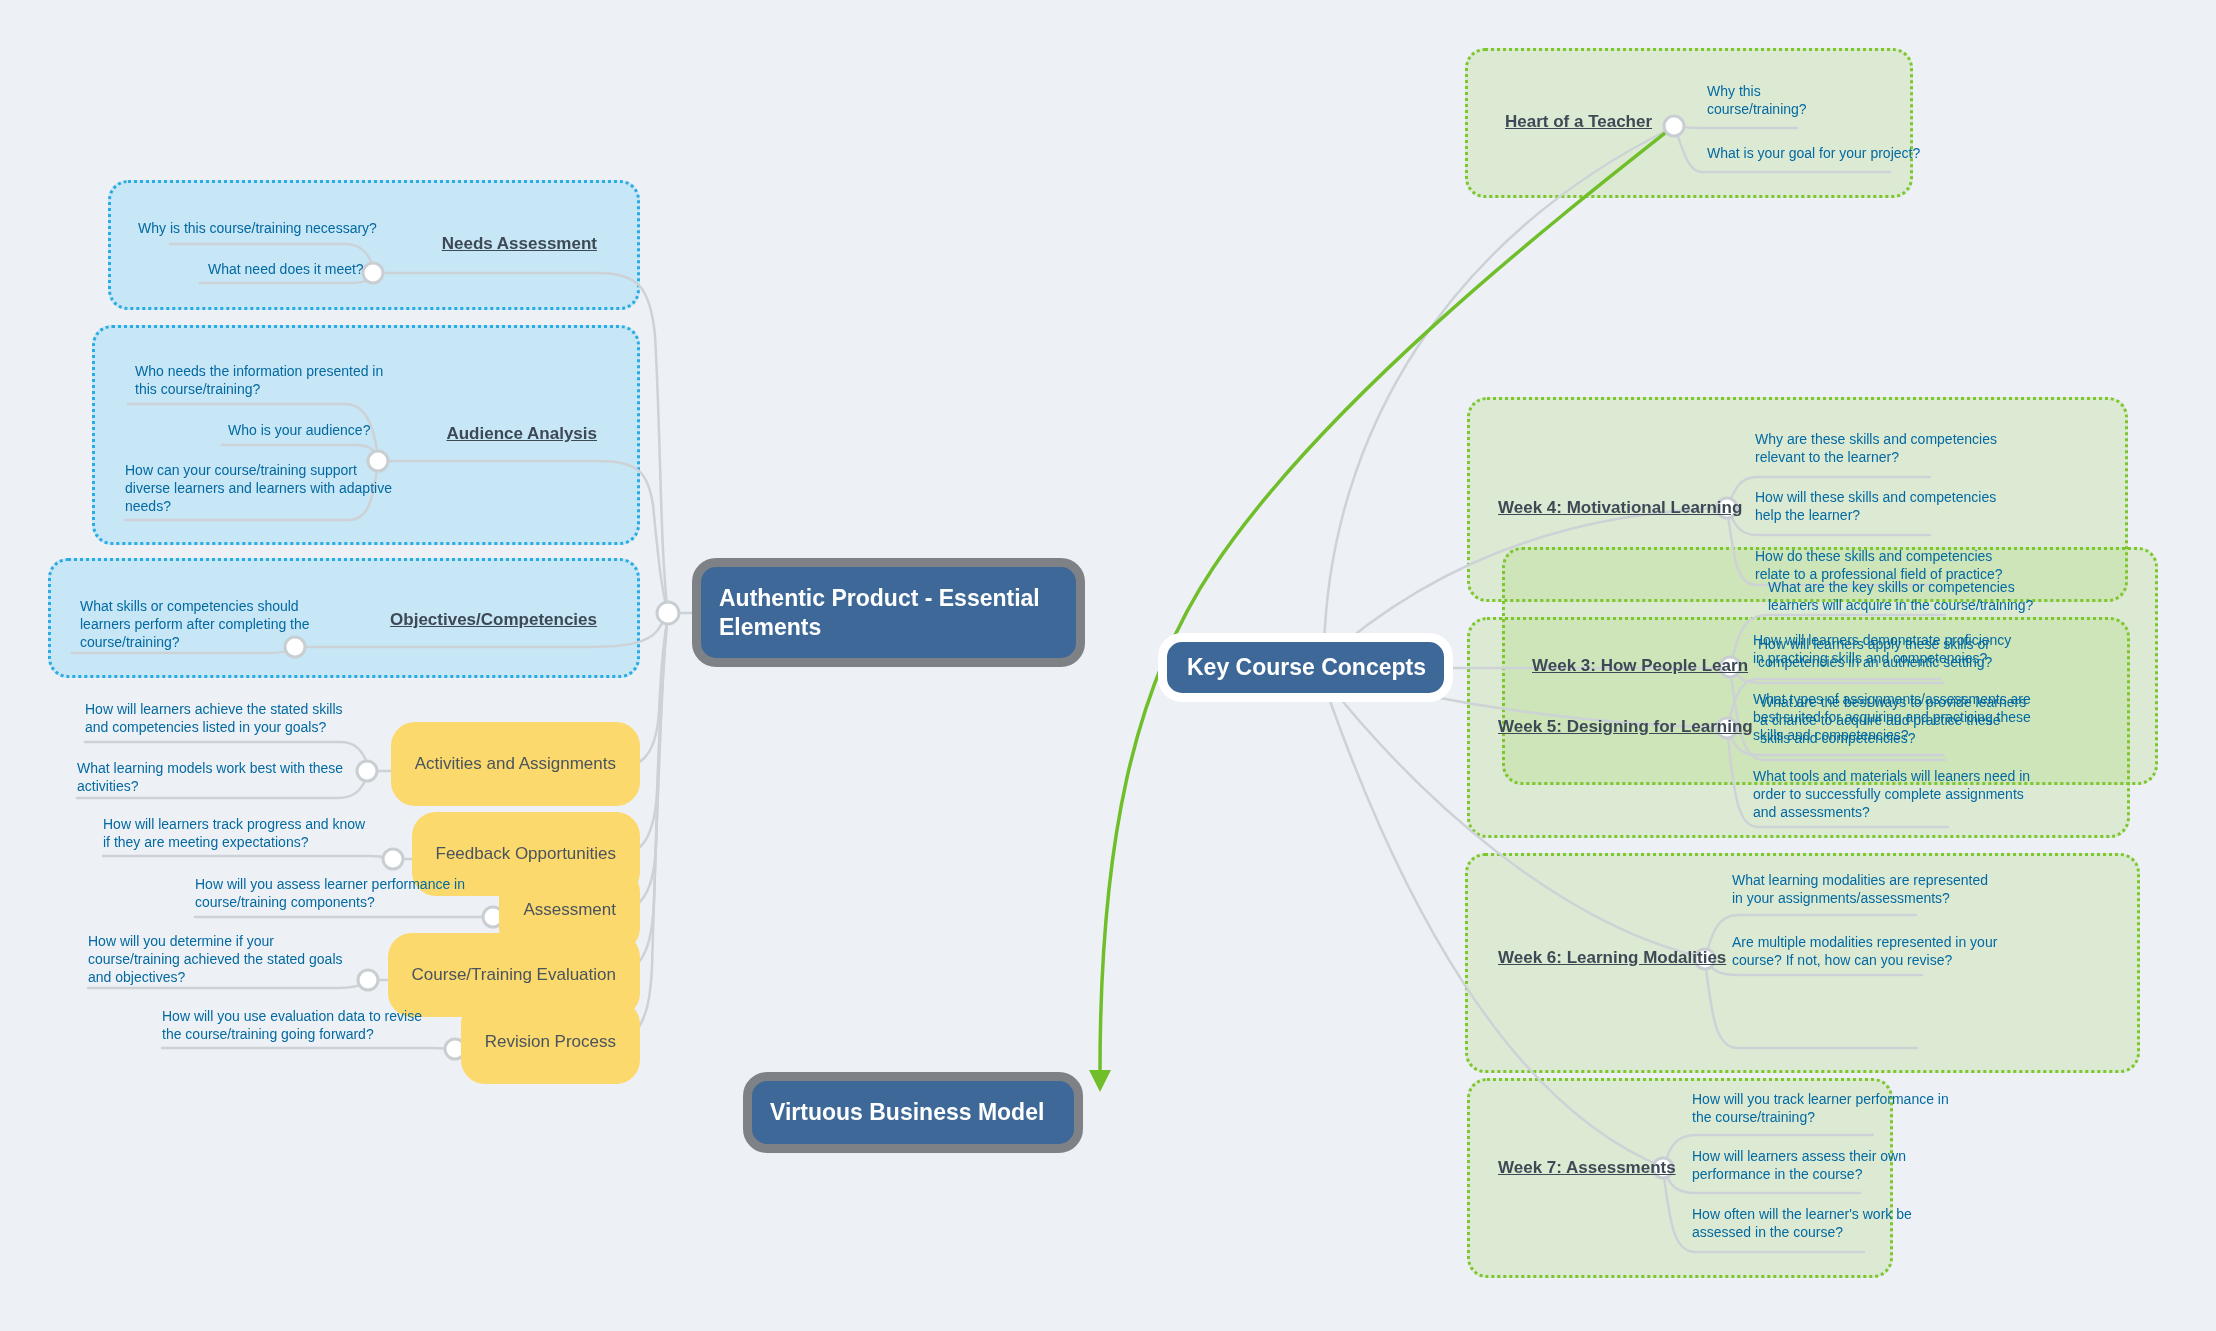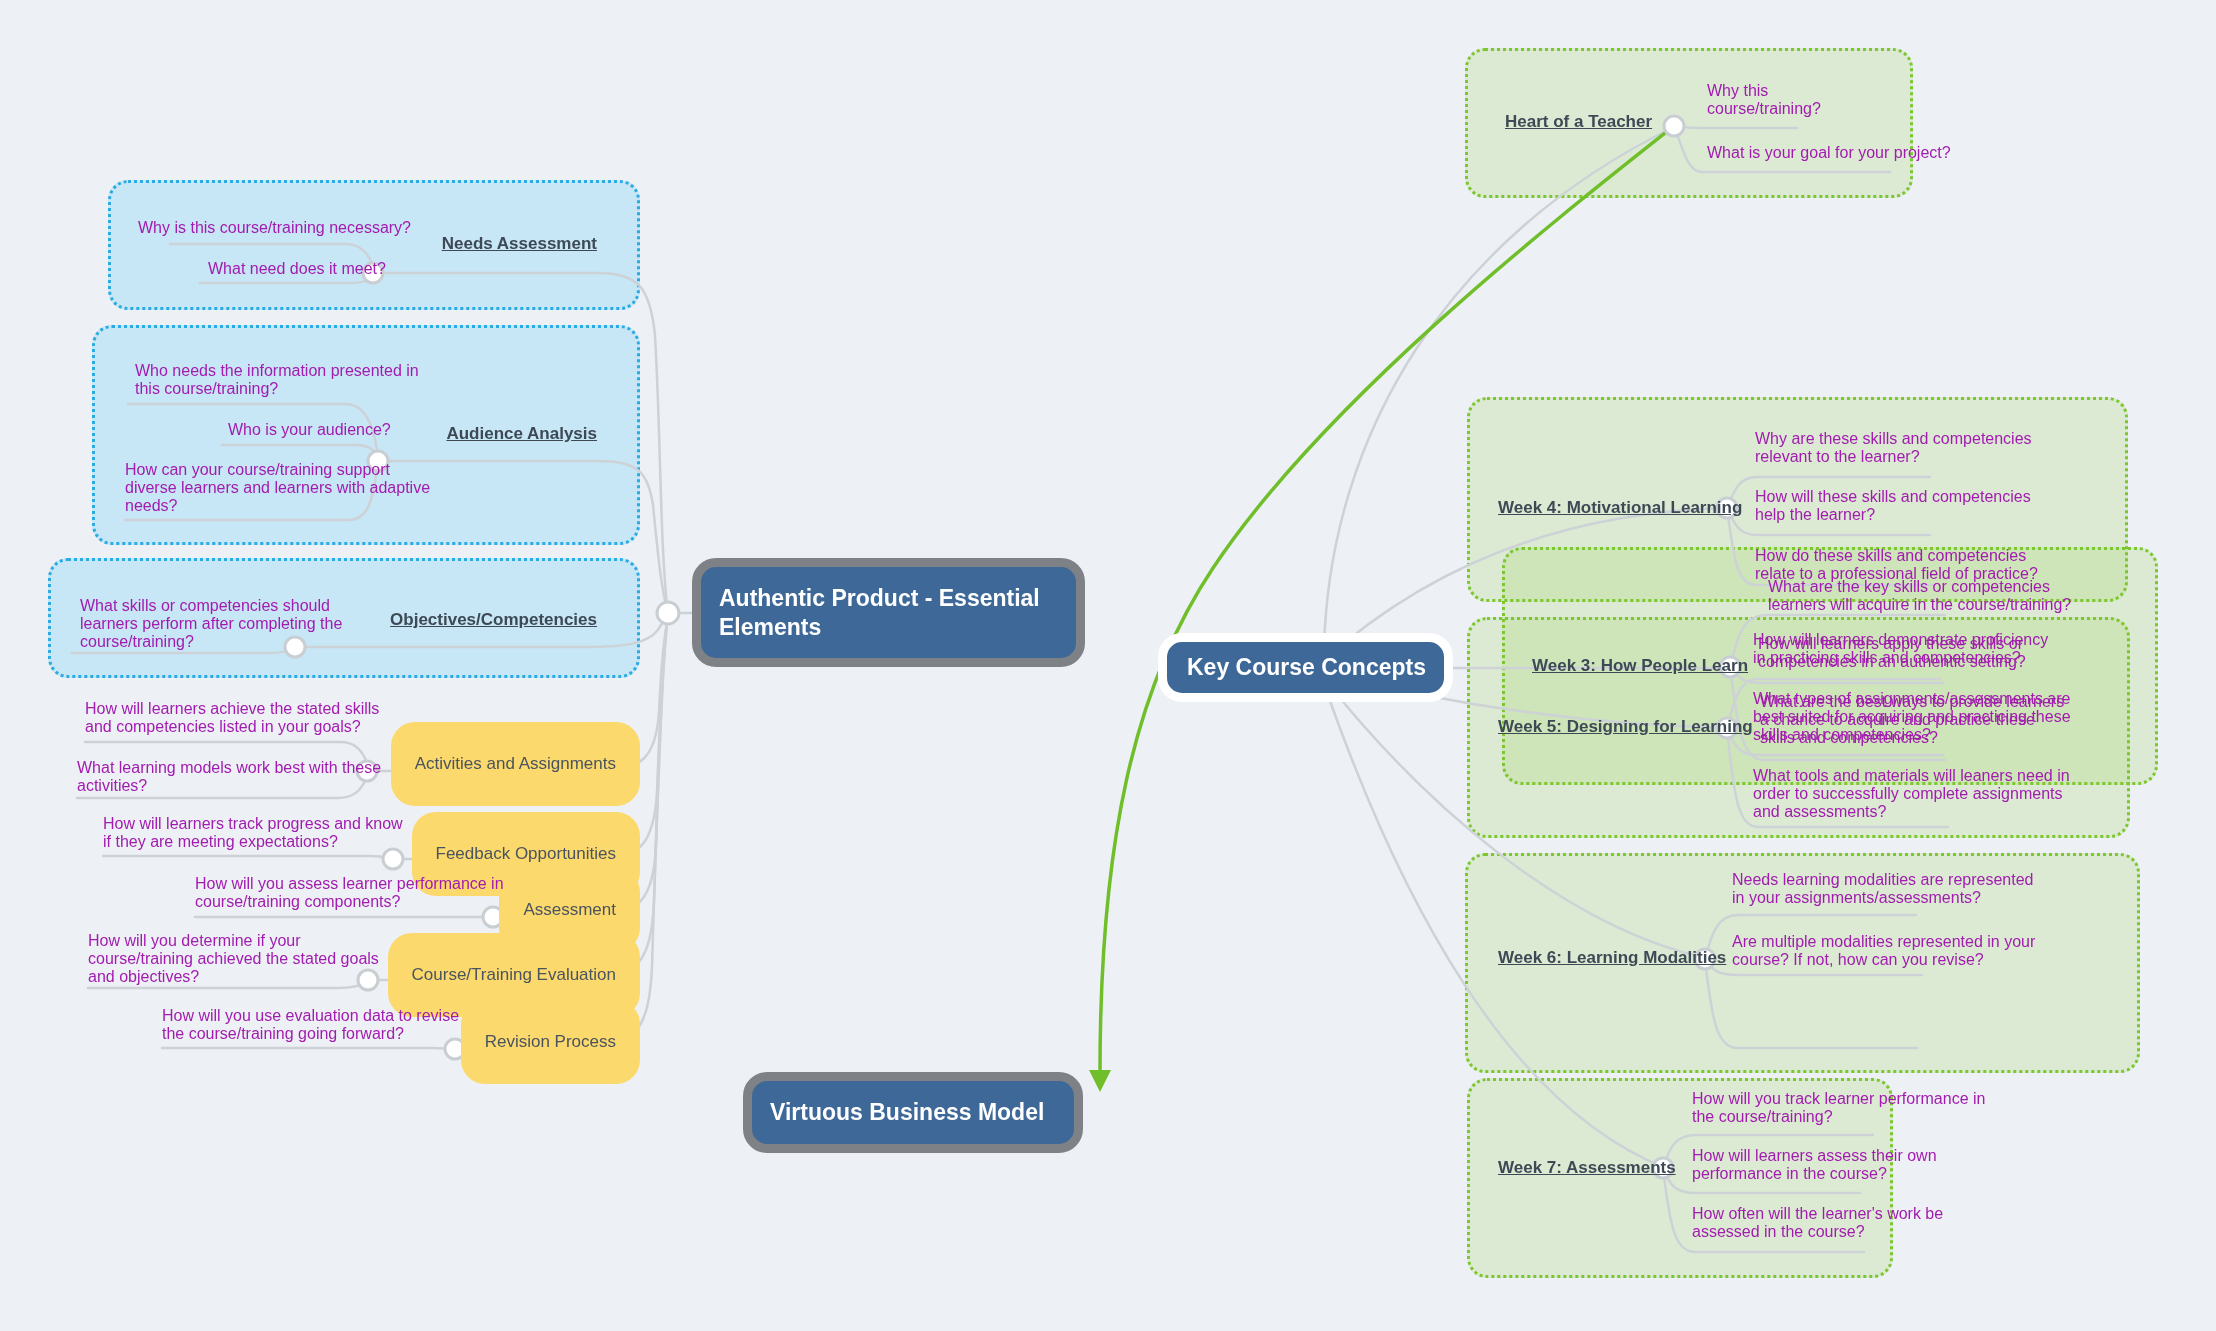"Why this" .child { color: #a21caf -> #0369a1; font-size: 16px -> 14px }
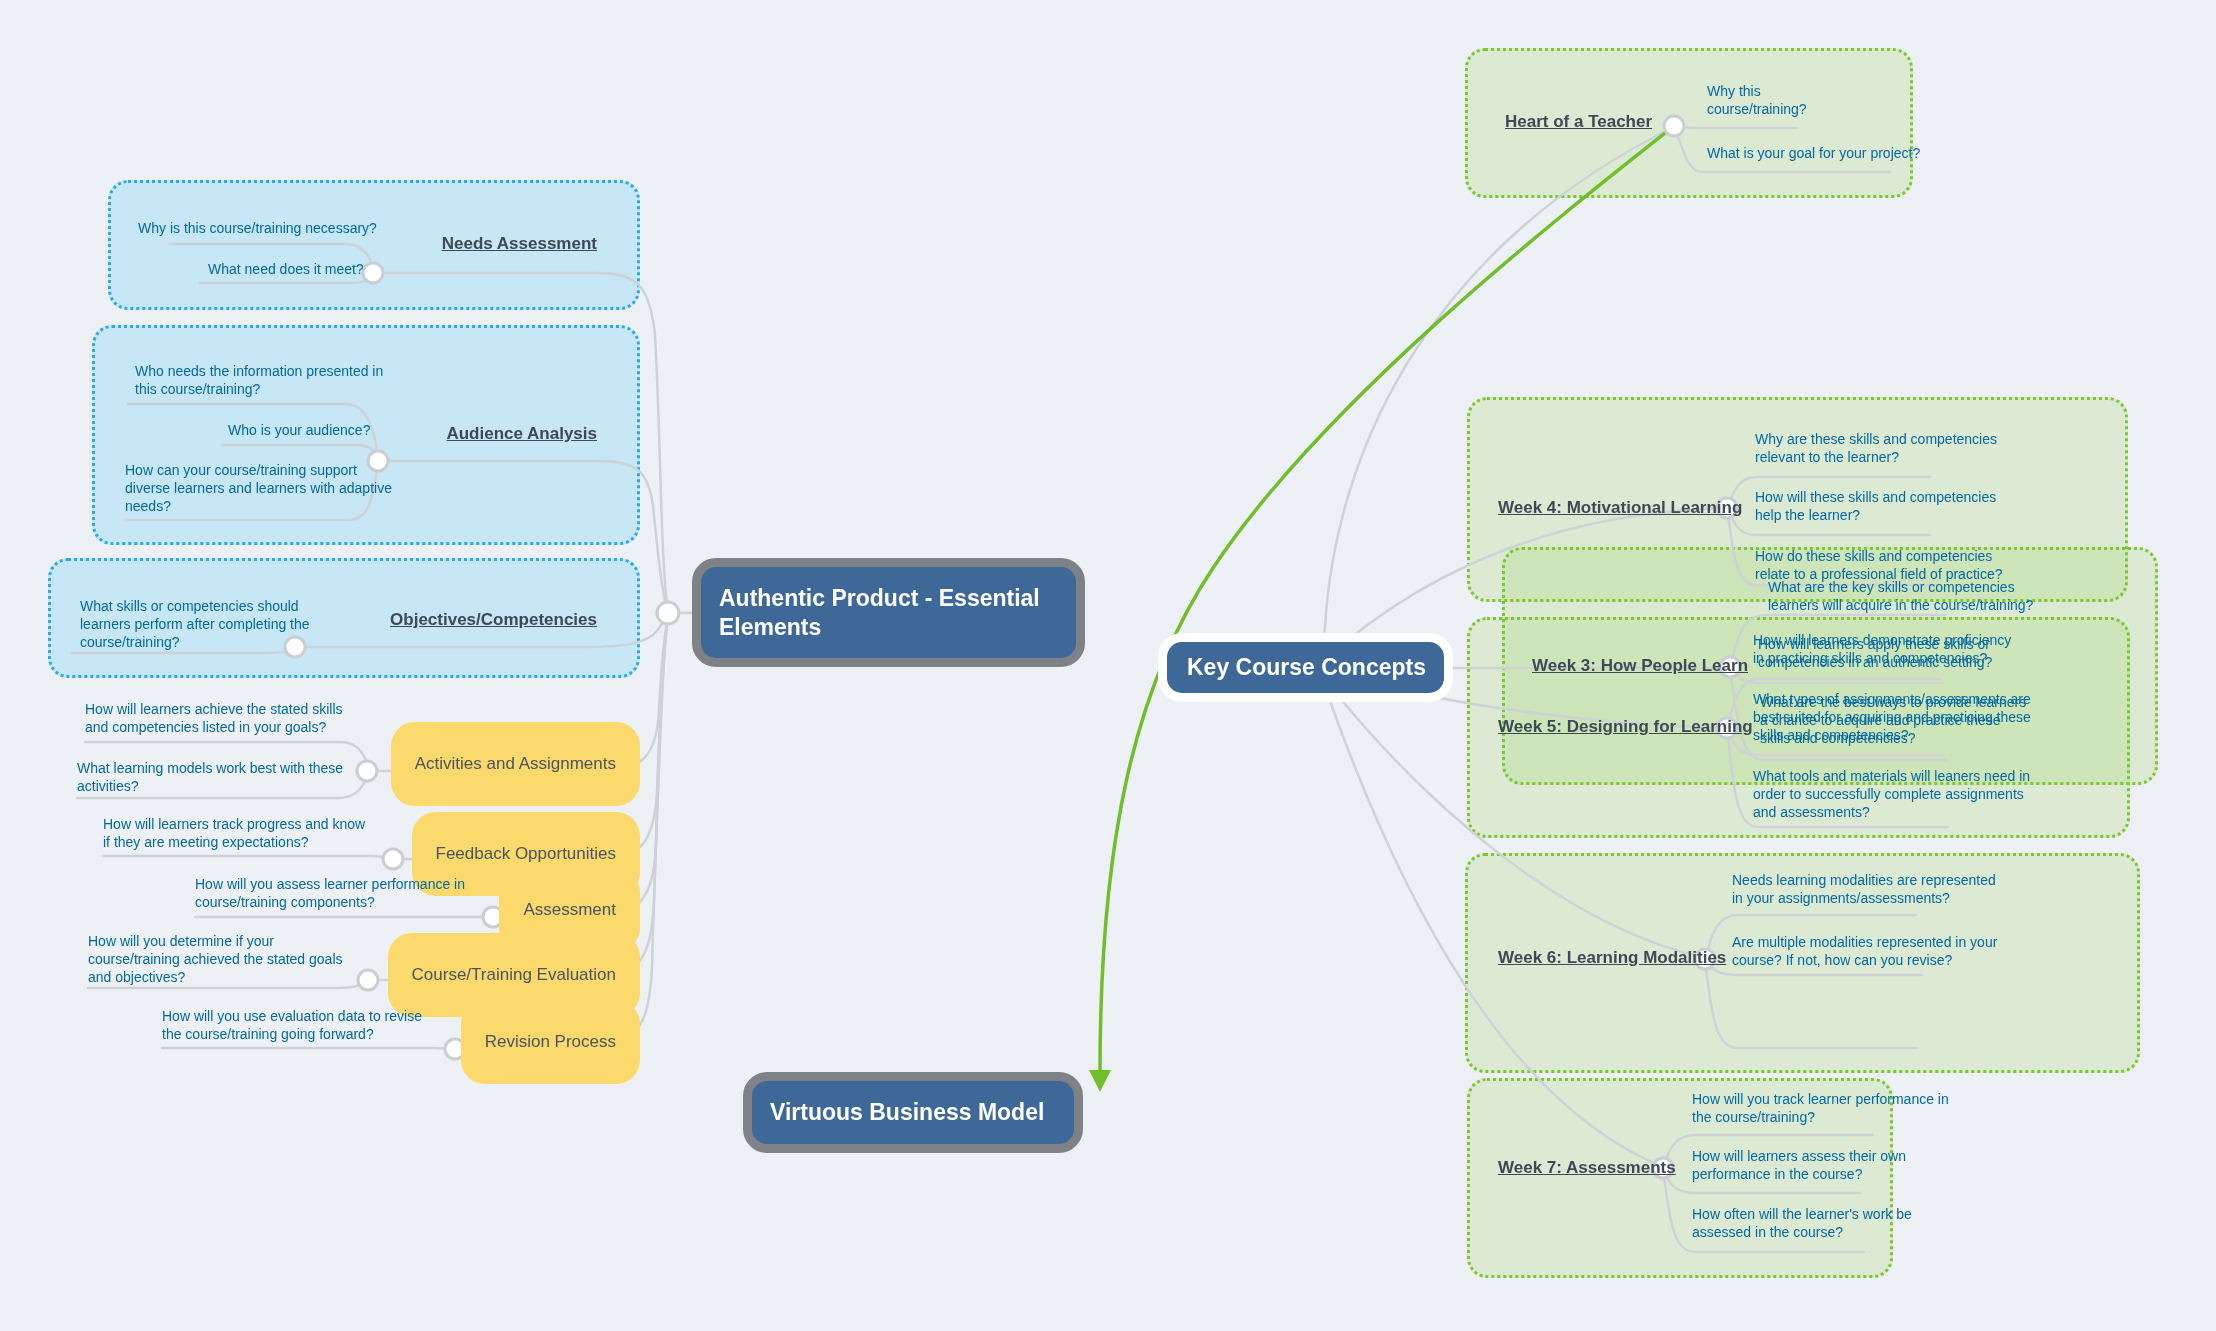"Needs learning modalities are" div.child { text: Needs -> What }
